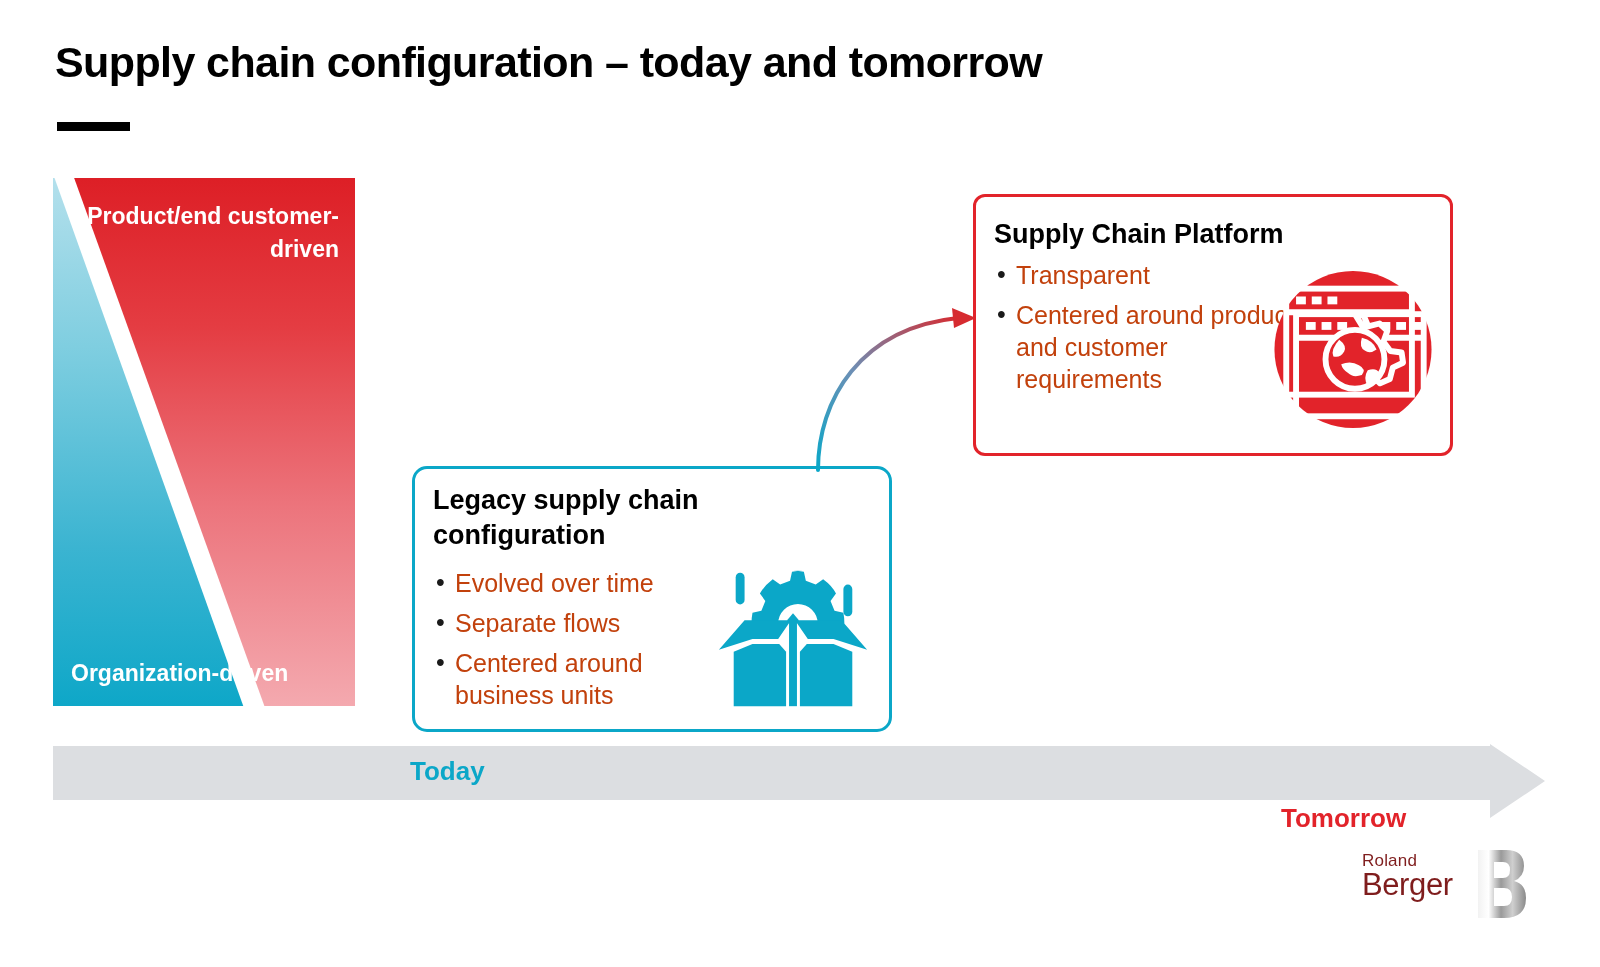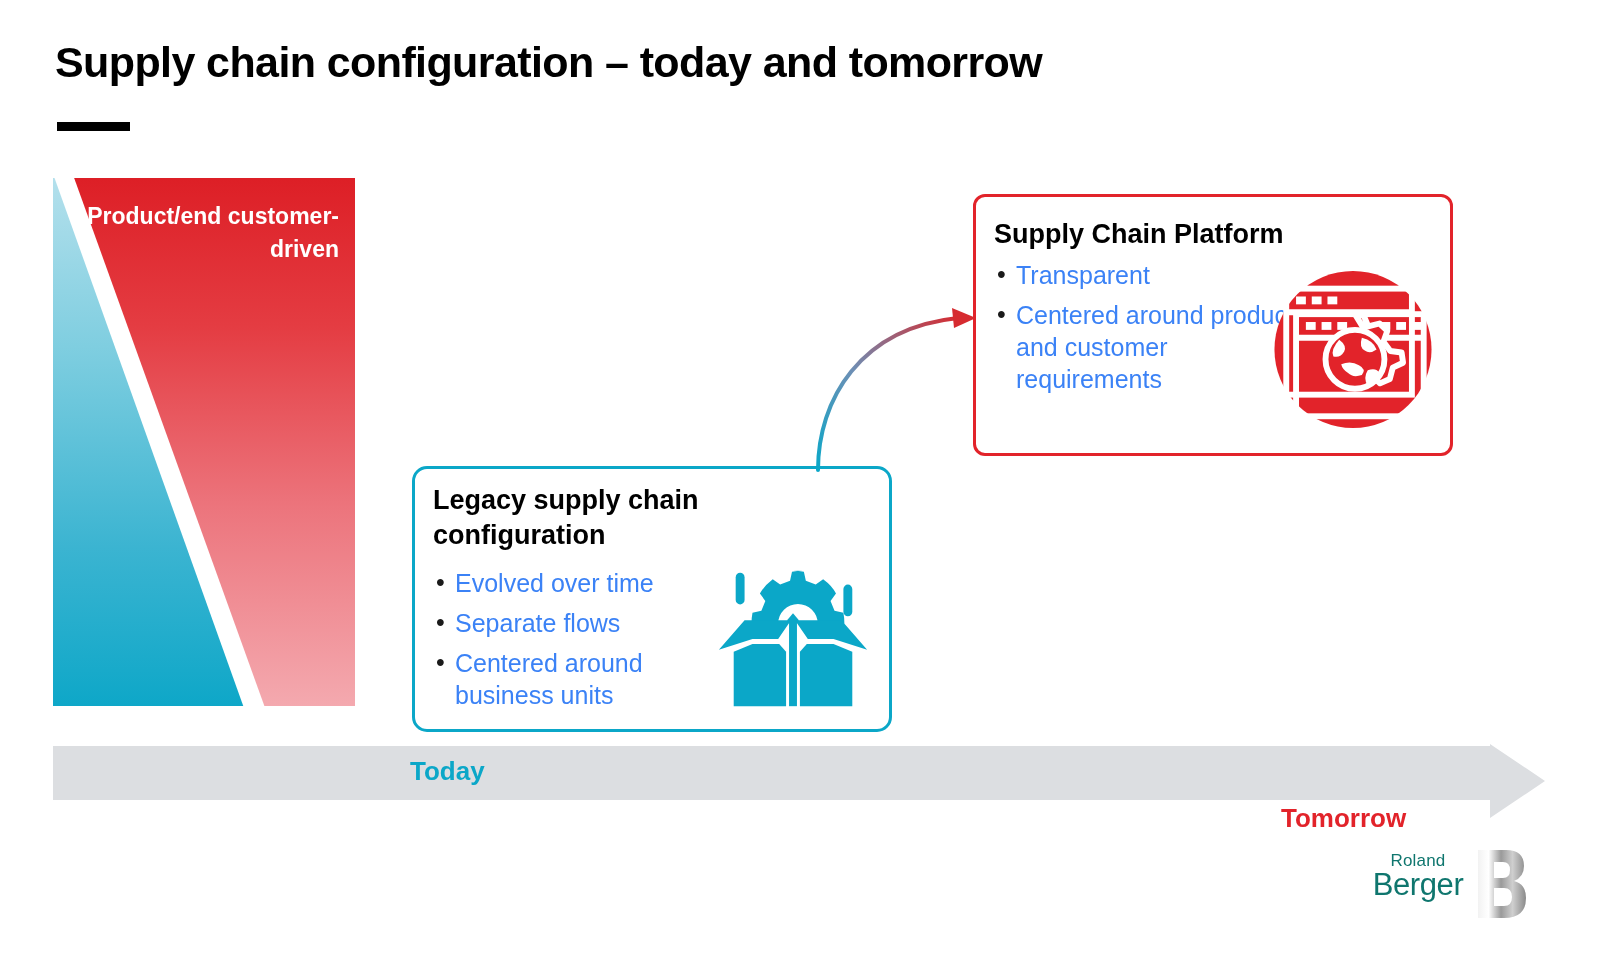"Transparent" .bullets li { color: #3b82f6 -> #c2410c }
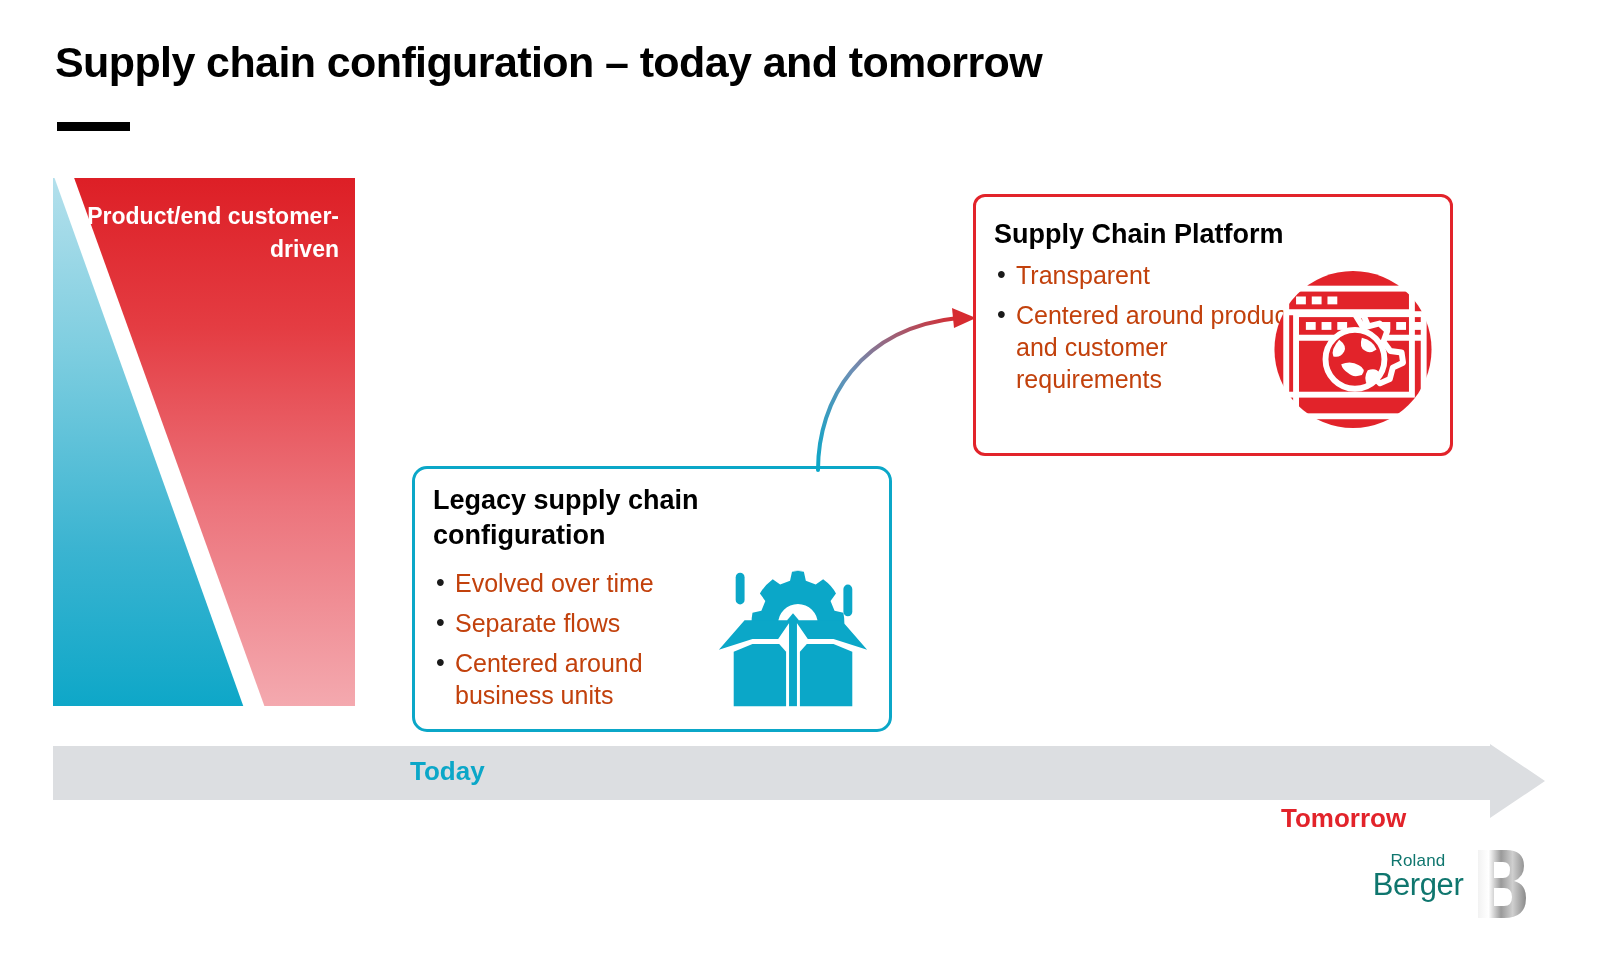"Organization-driven" div.wedge-label { html: none -> <div>Organization-driven</div> }
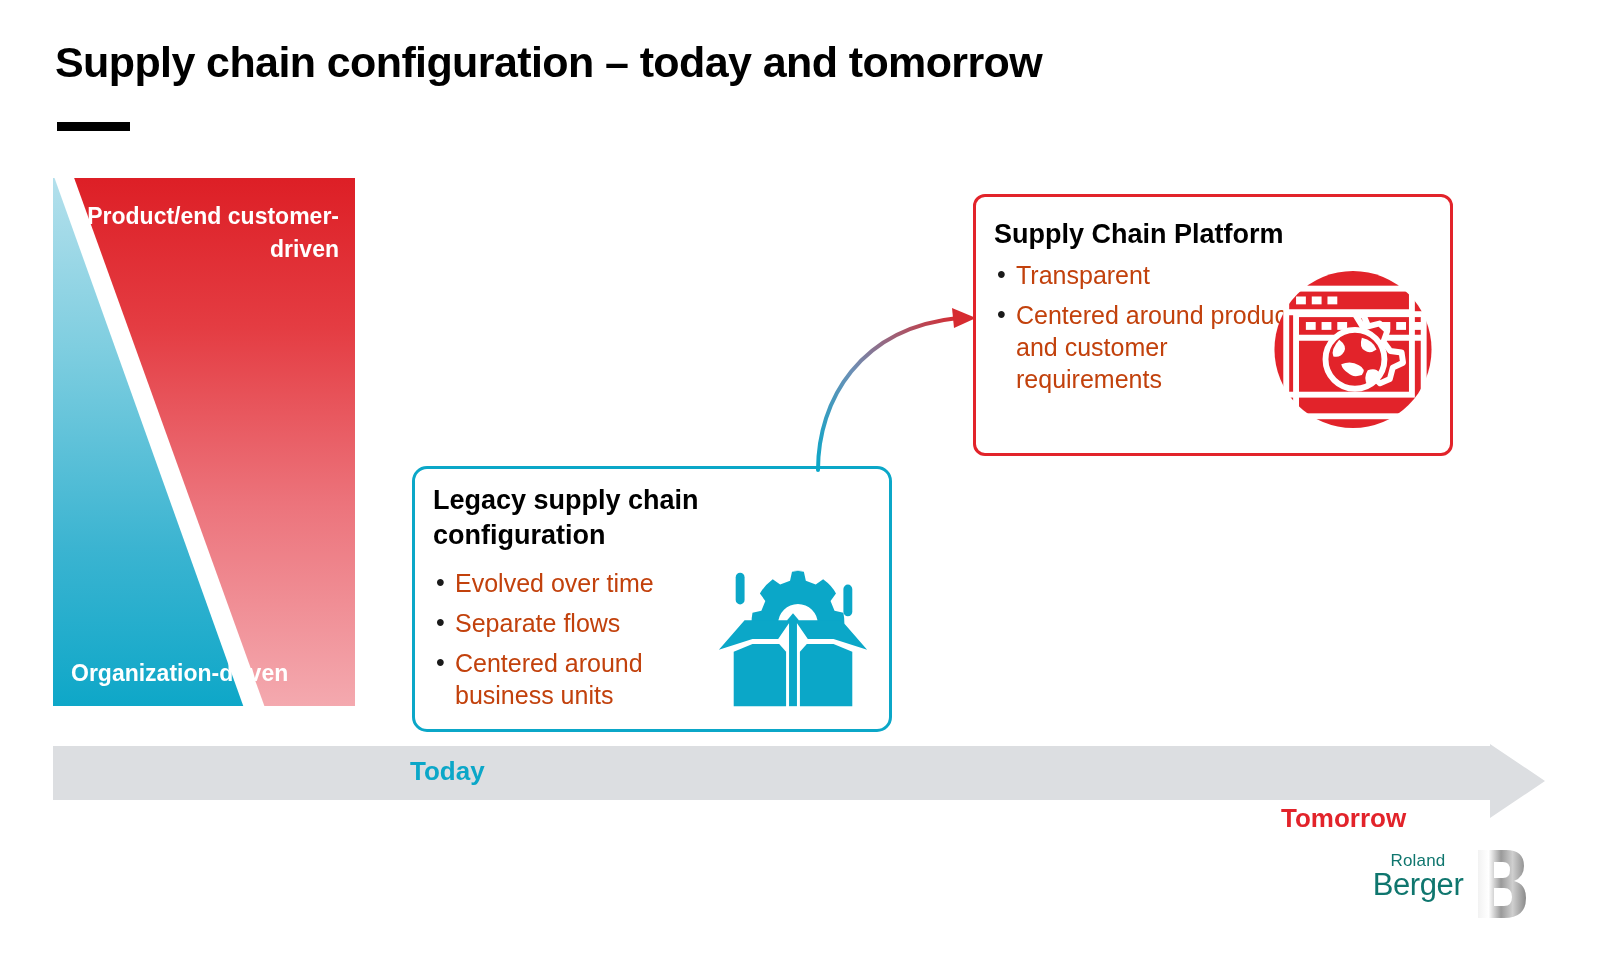"Roland" .logo-text { color: #0f766e -> #7f1d1d; text-align: center -> left }
